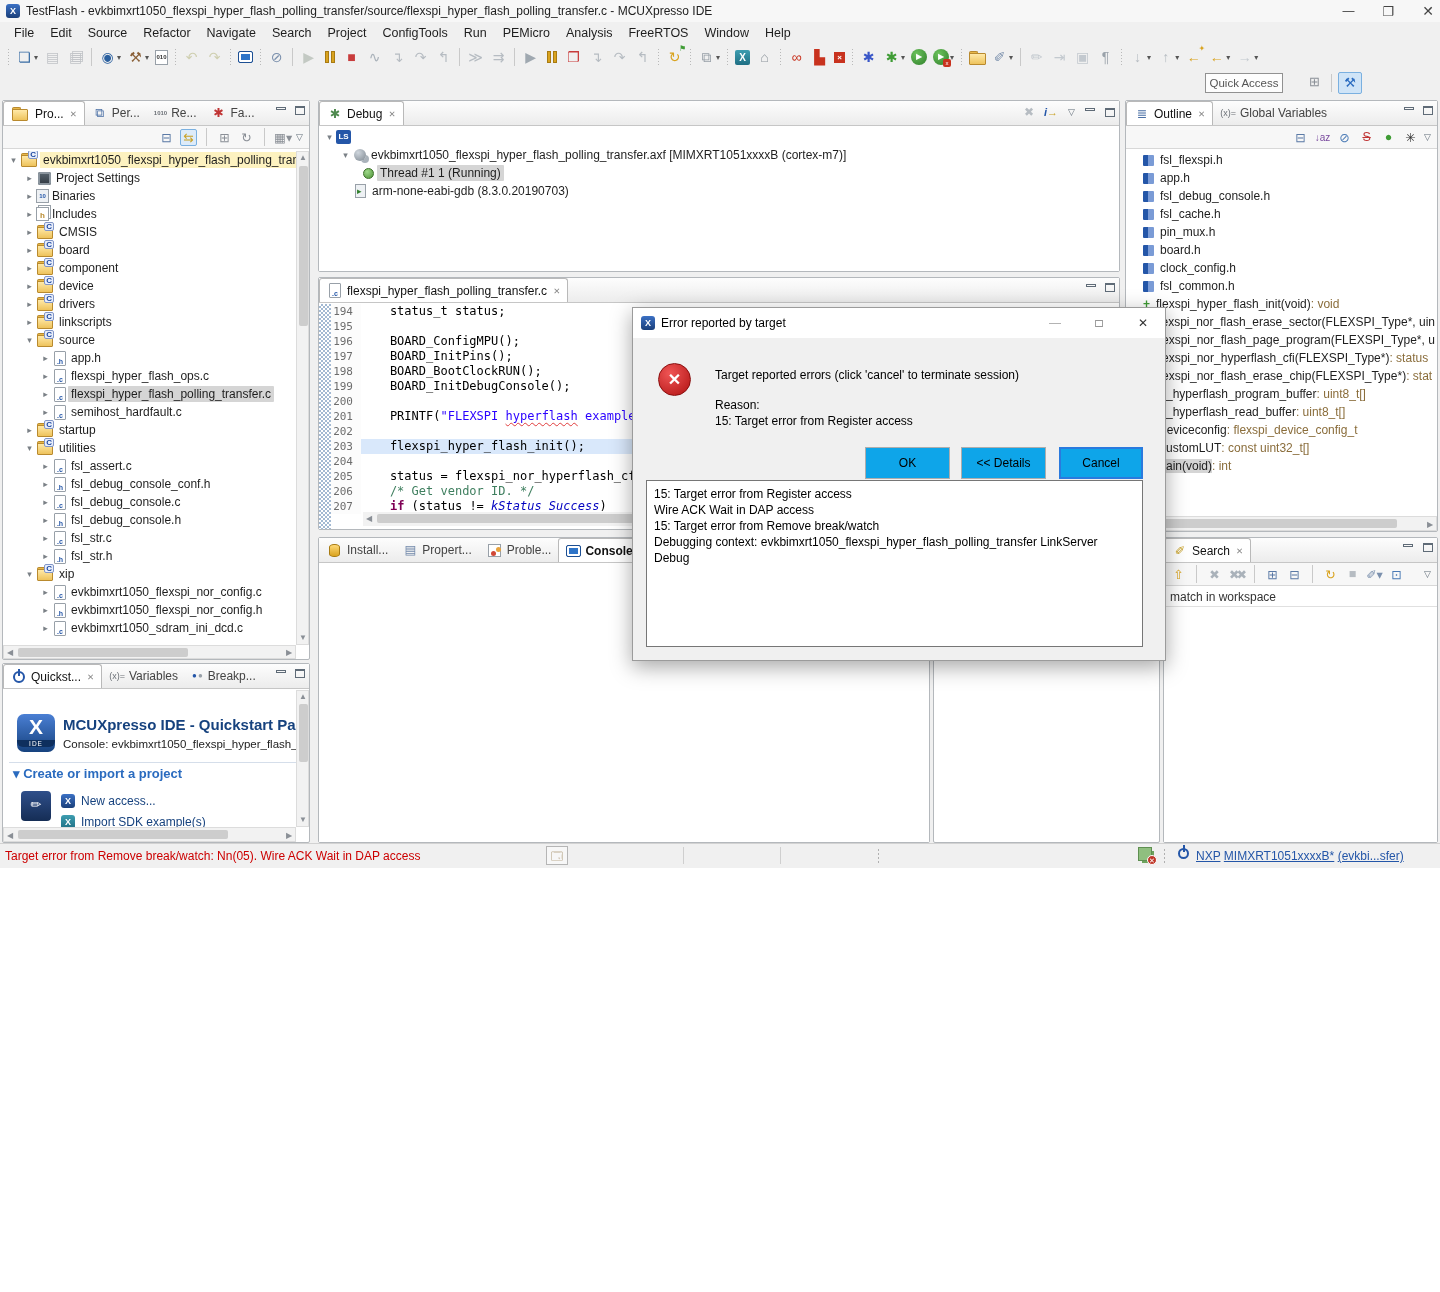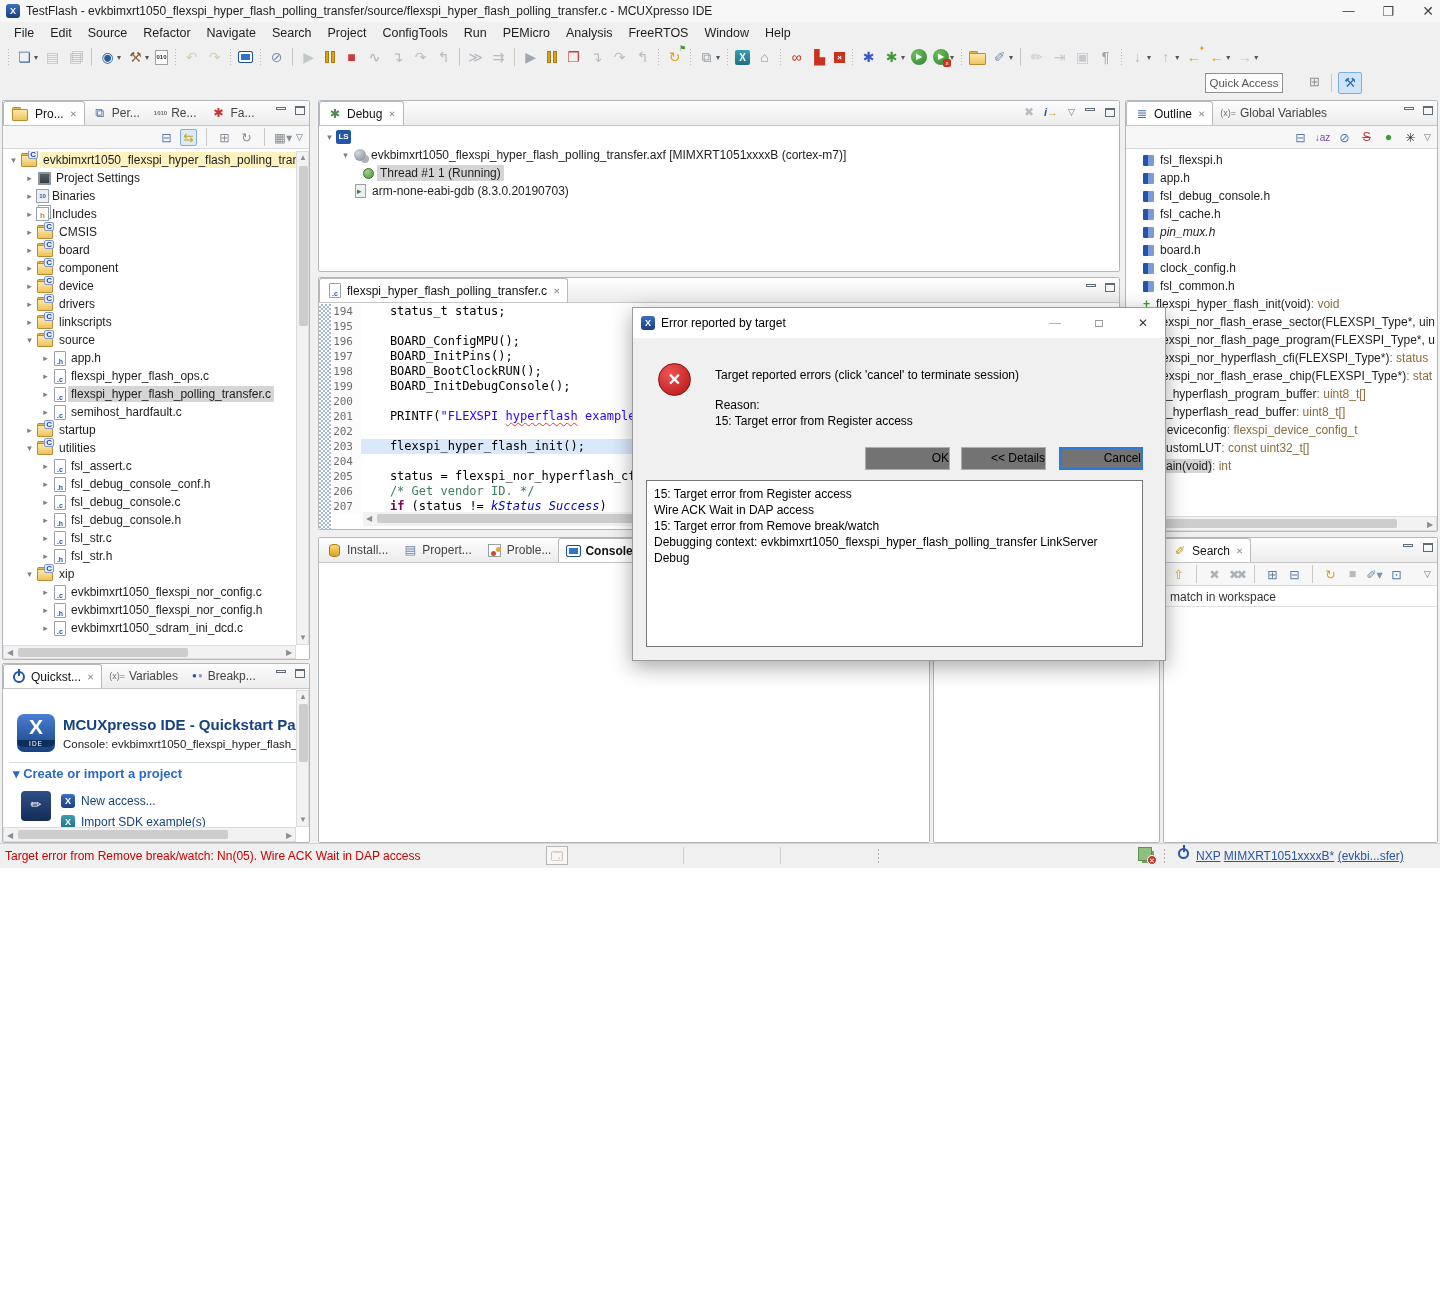"pin_mux.h" div.orow { font-style: italic -> none }
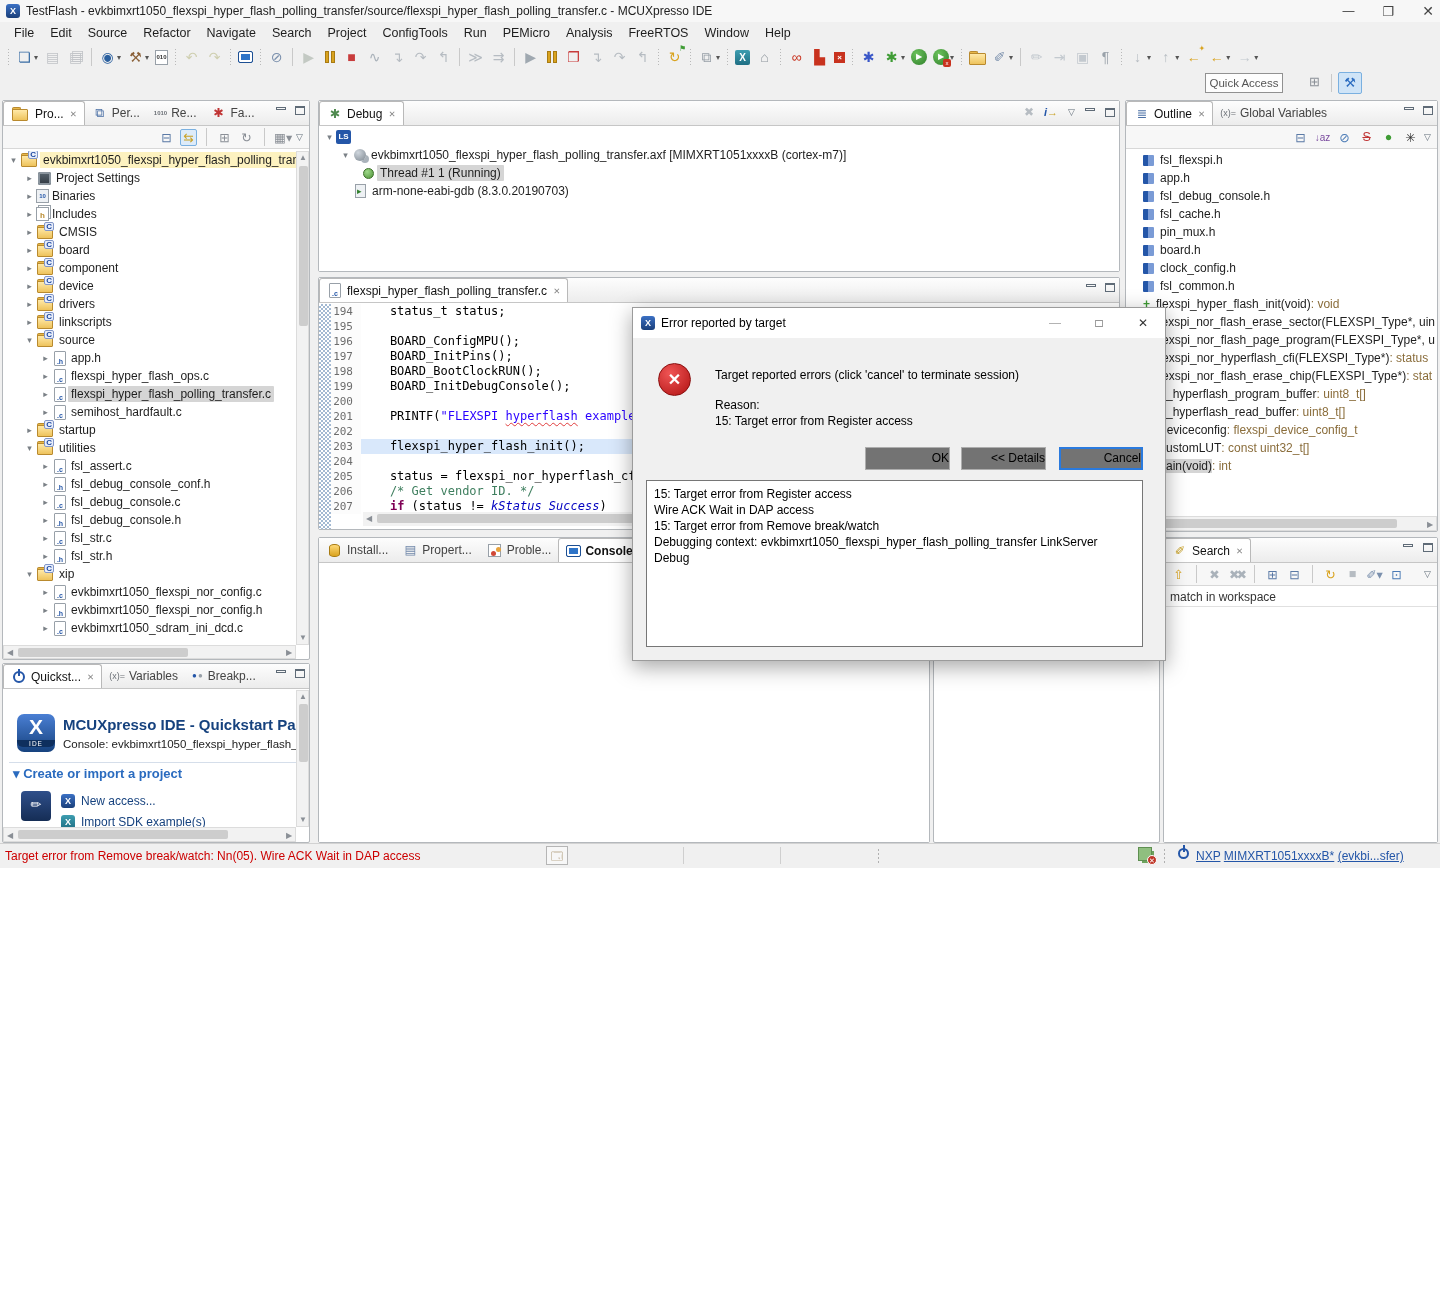"OK" .dbtn { background: #737373 -> #0ea5e9; height: 23px -> 32px; text-align: right -> center }
